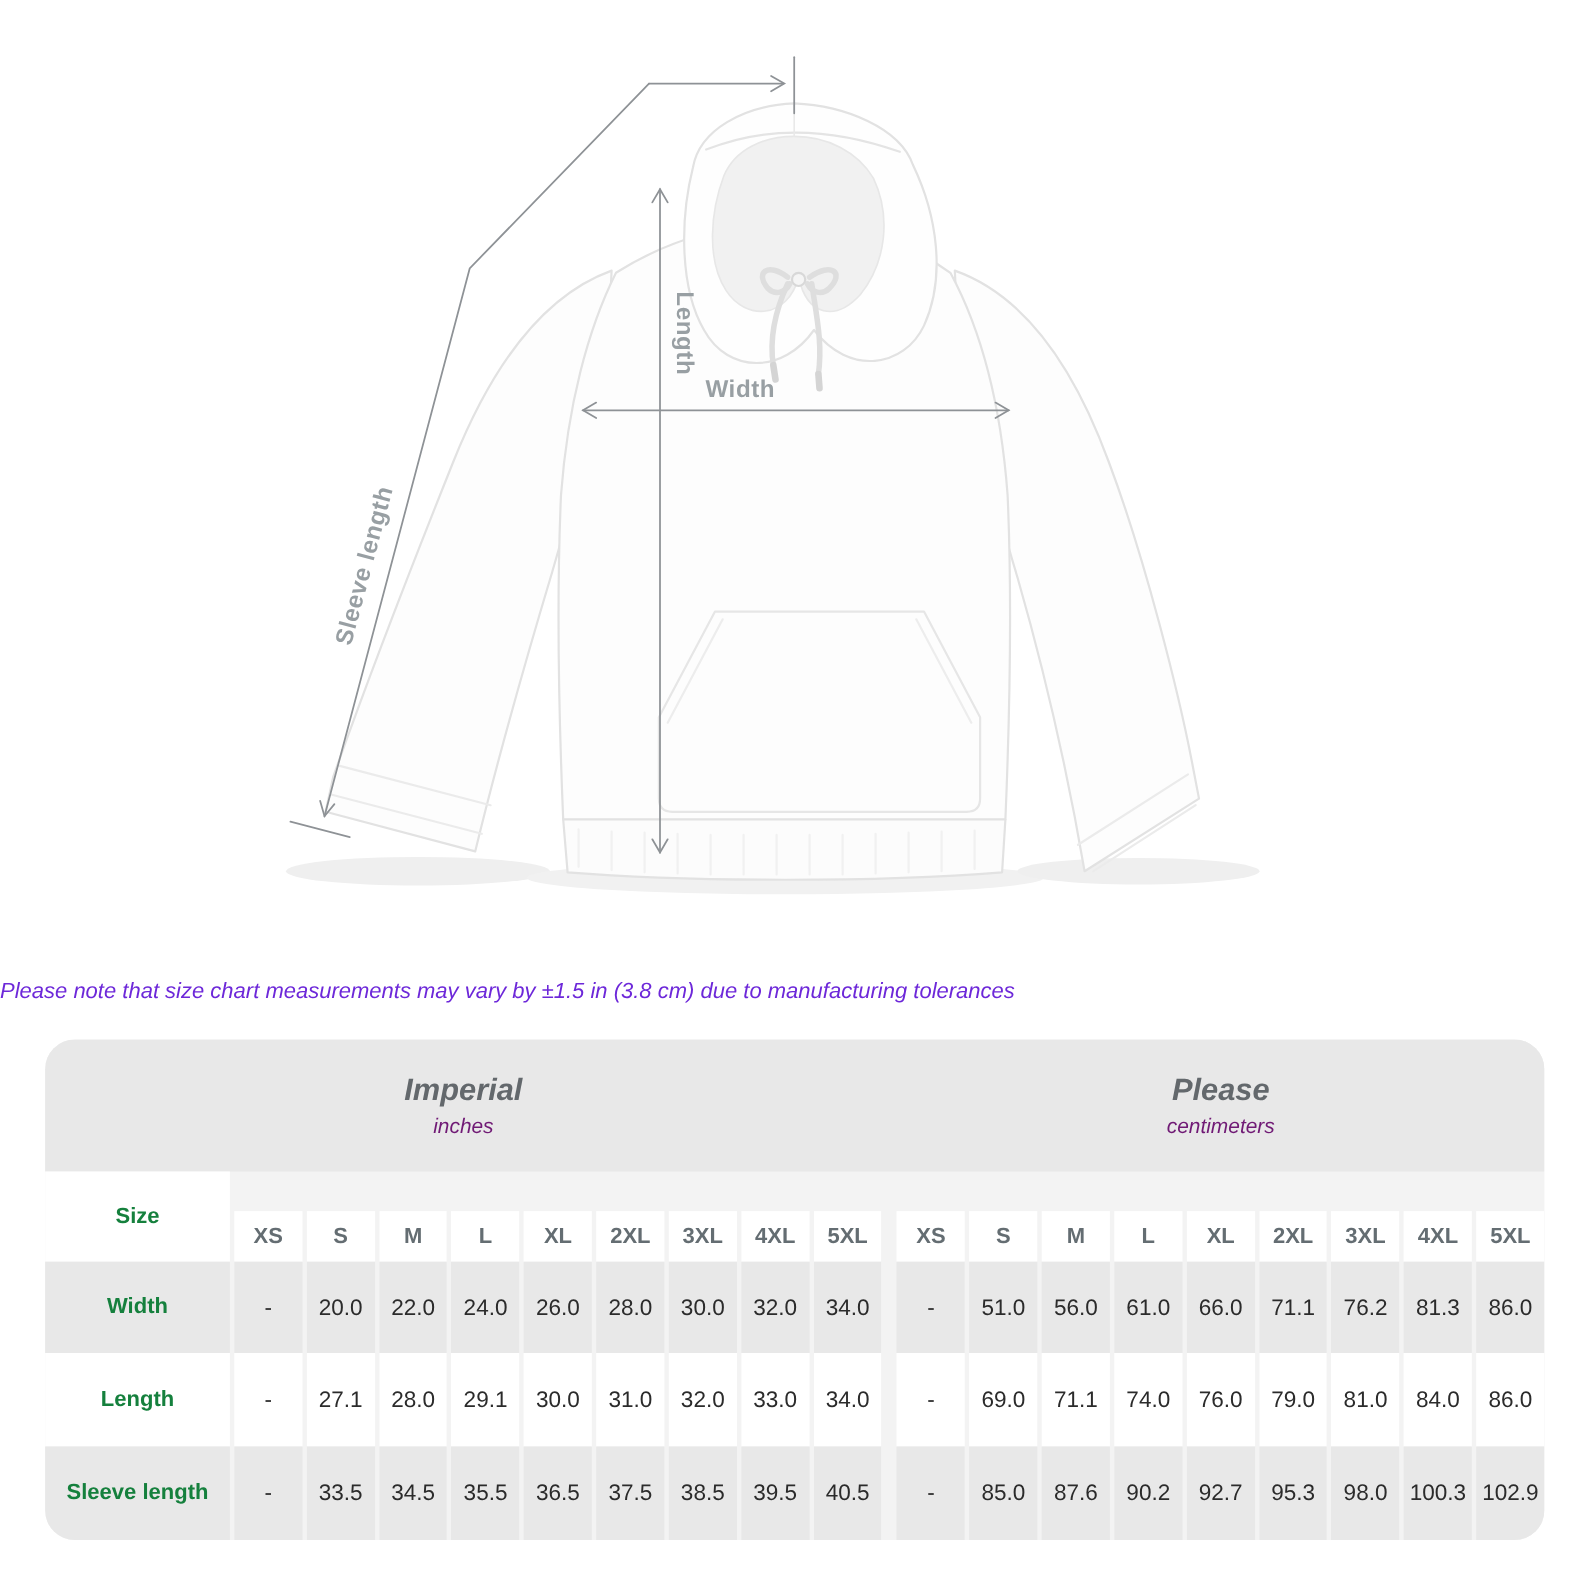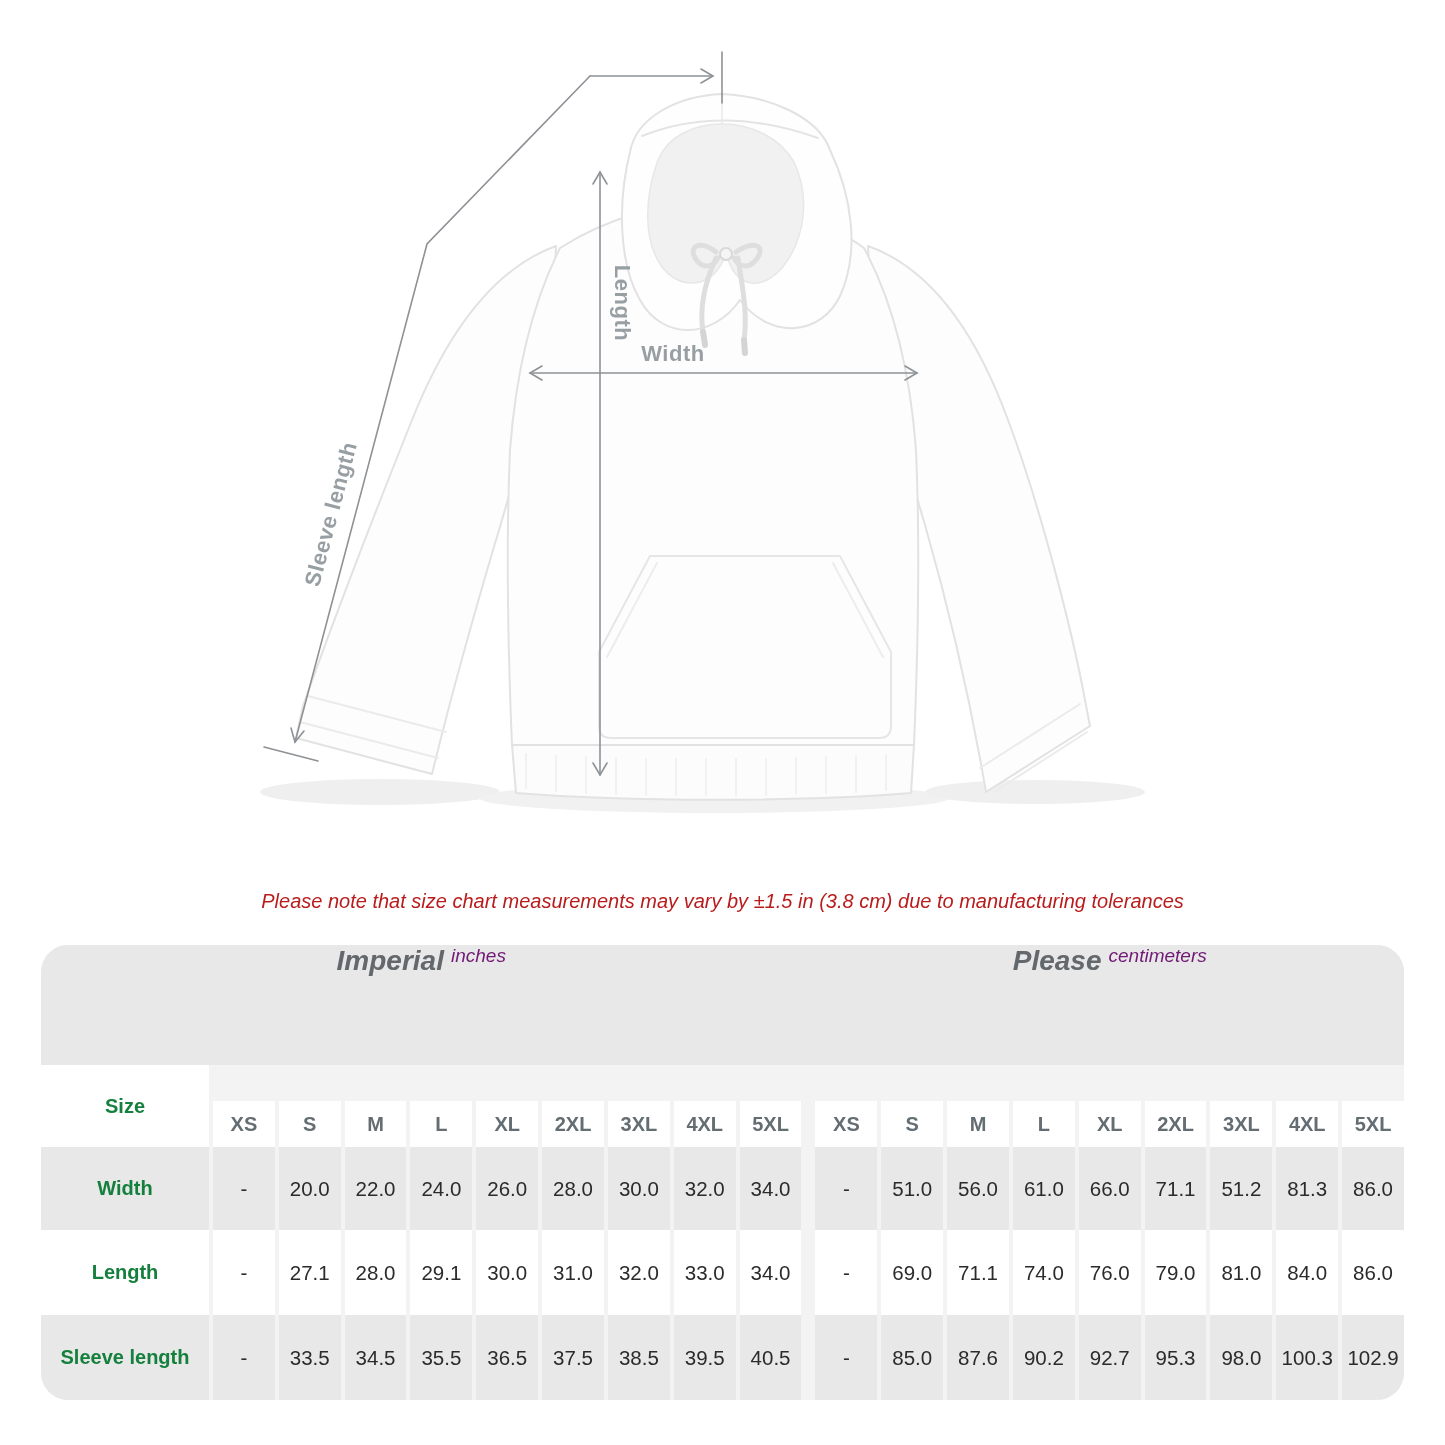"Please note that size chart" .subtitle { color: #b91c1c -> #6d28d9; text-align: center -> none }
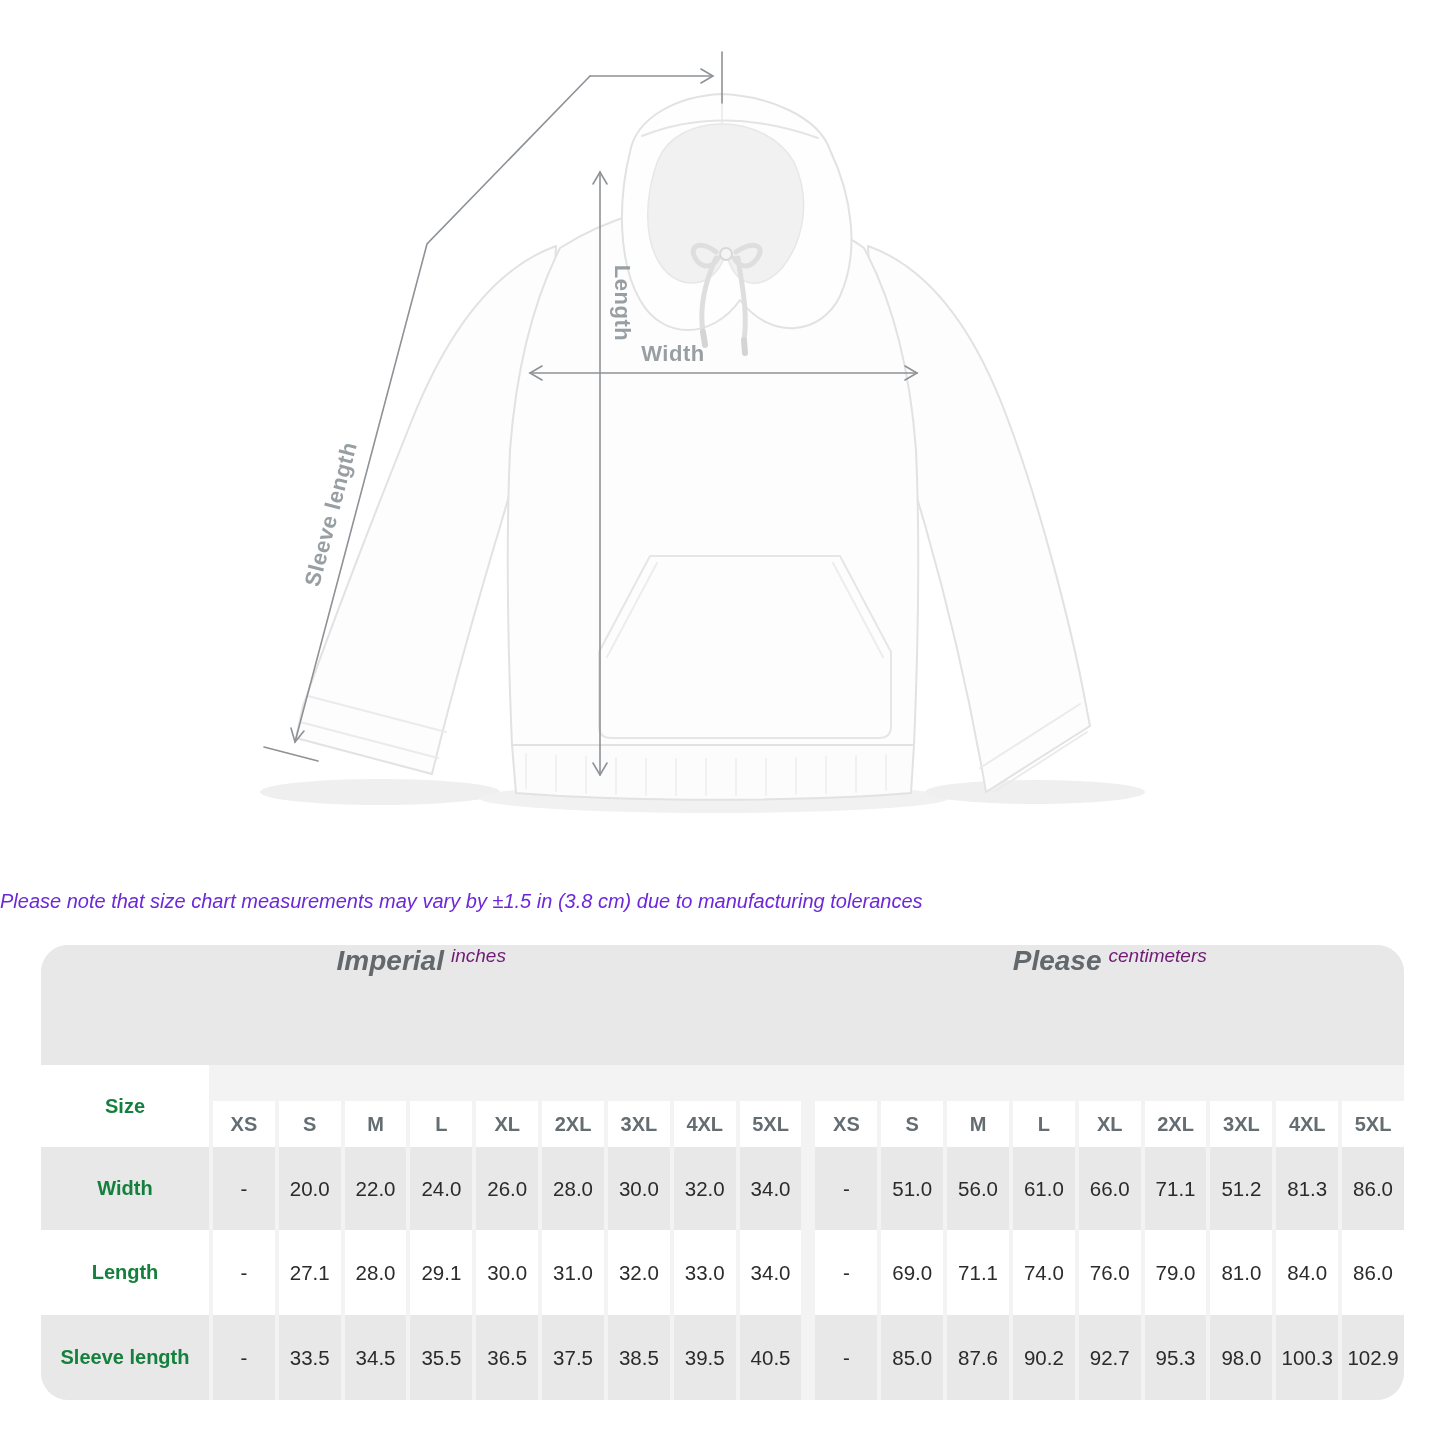"Imperial" .band-half { align-items: flex-start -> center; flex-direction: row -> column }
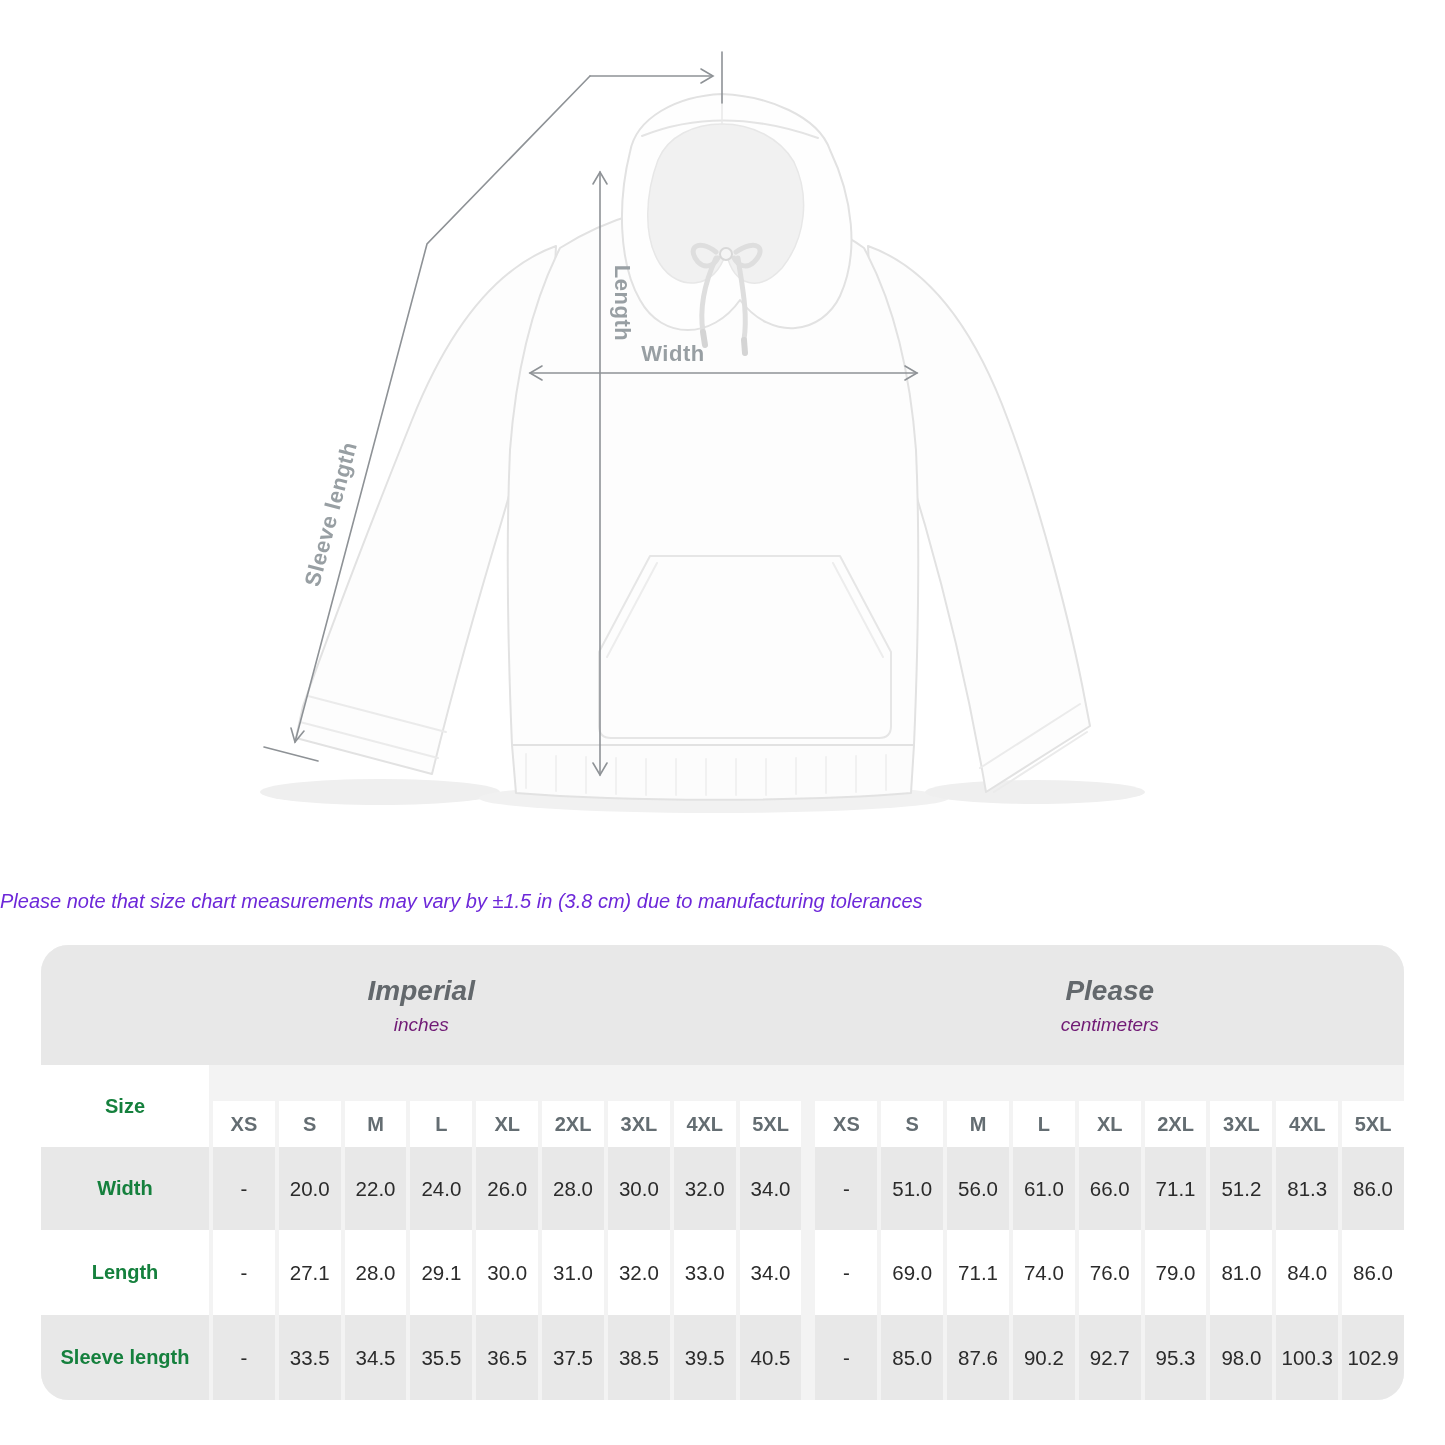"51.2" div.cell { text: 51.2 -> 76.2 }
